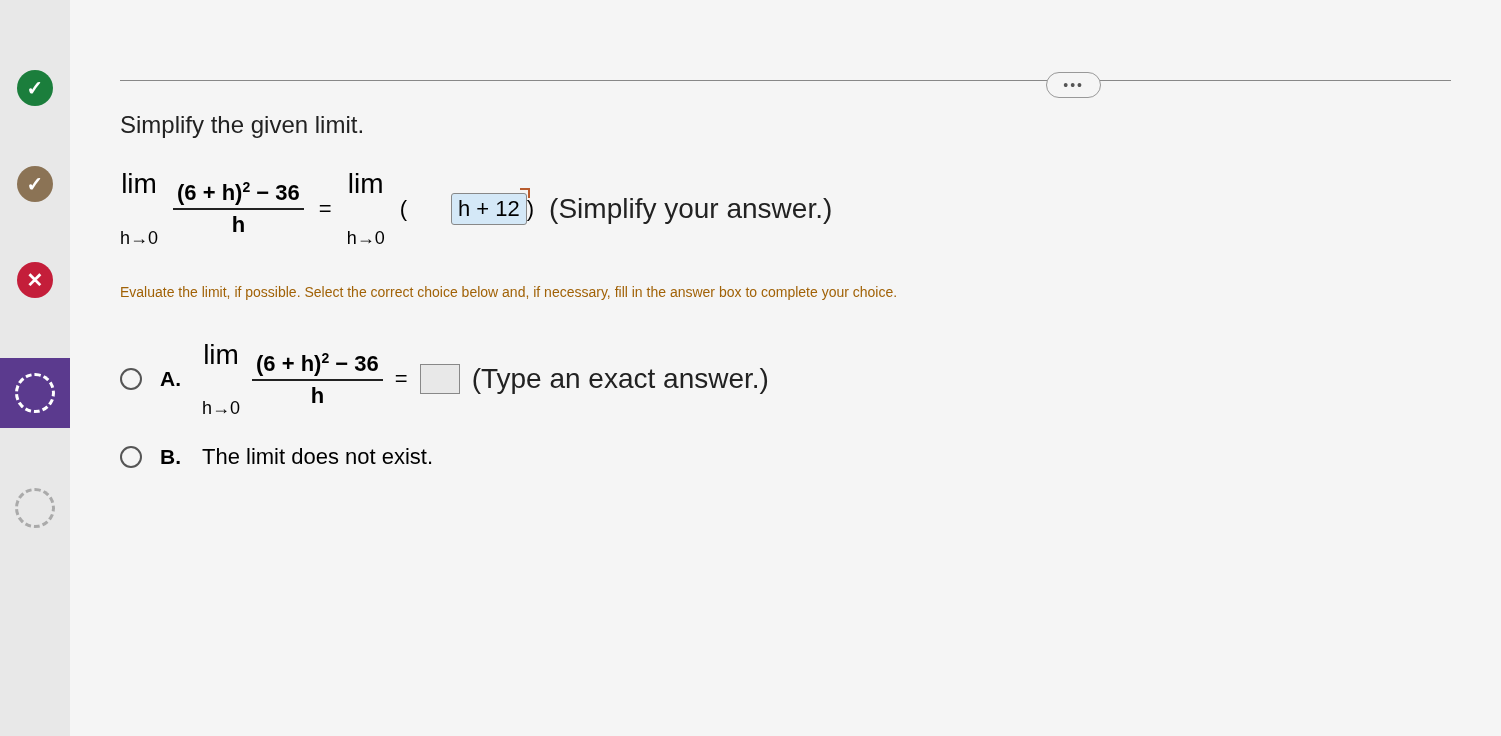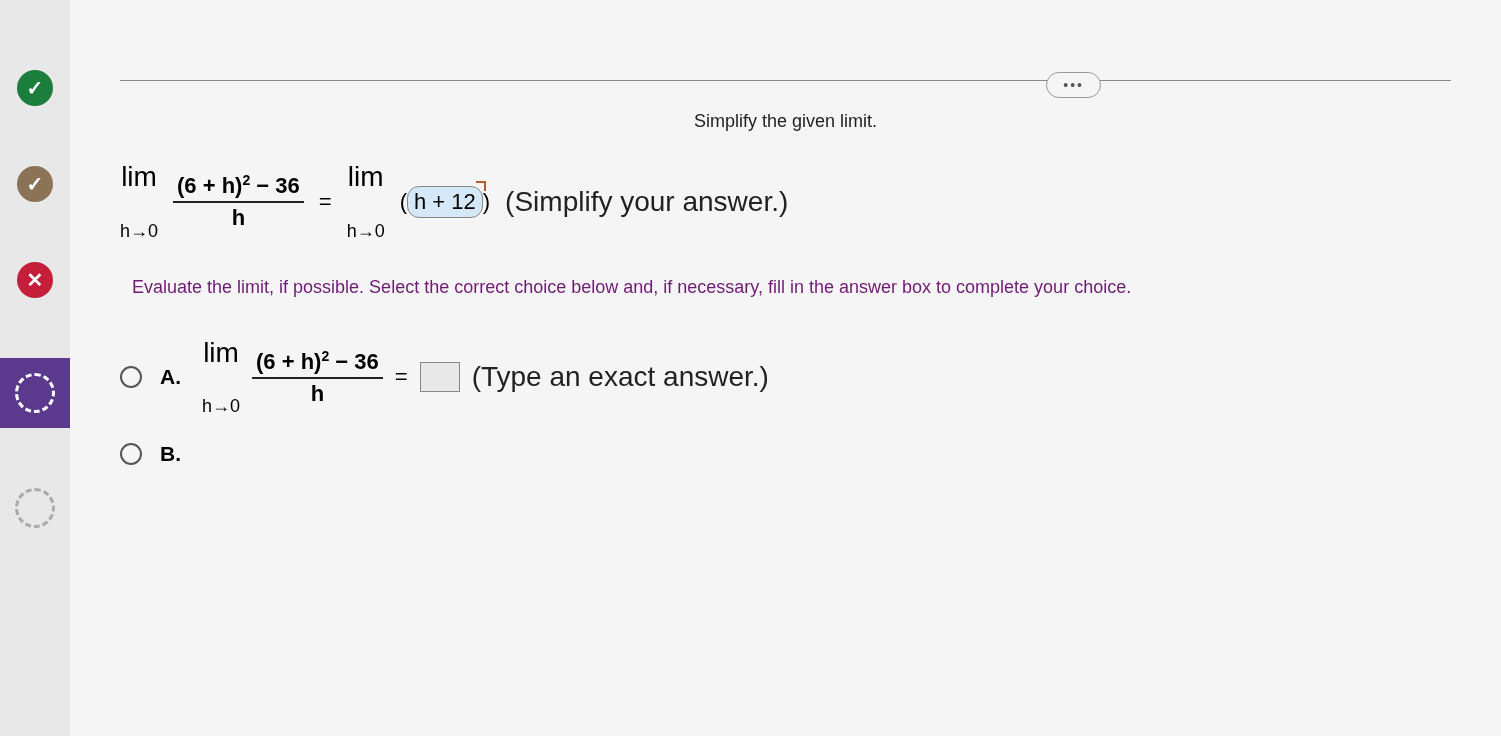"Simplify the given limit." .problem-text { font-size: 18px -> 24px; text-align: center -> none }
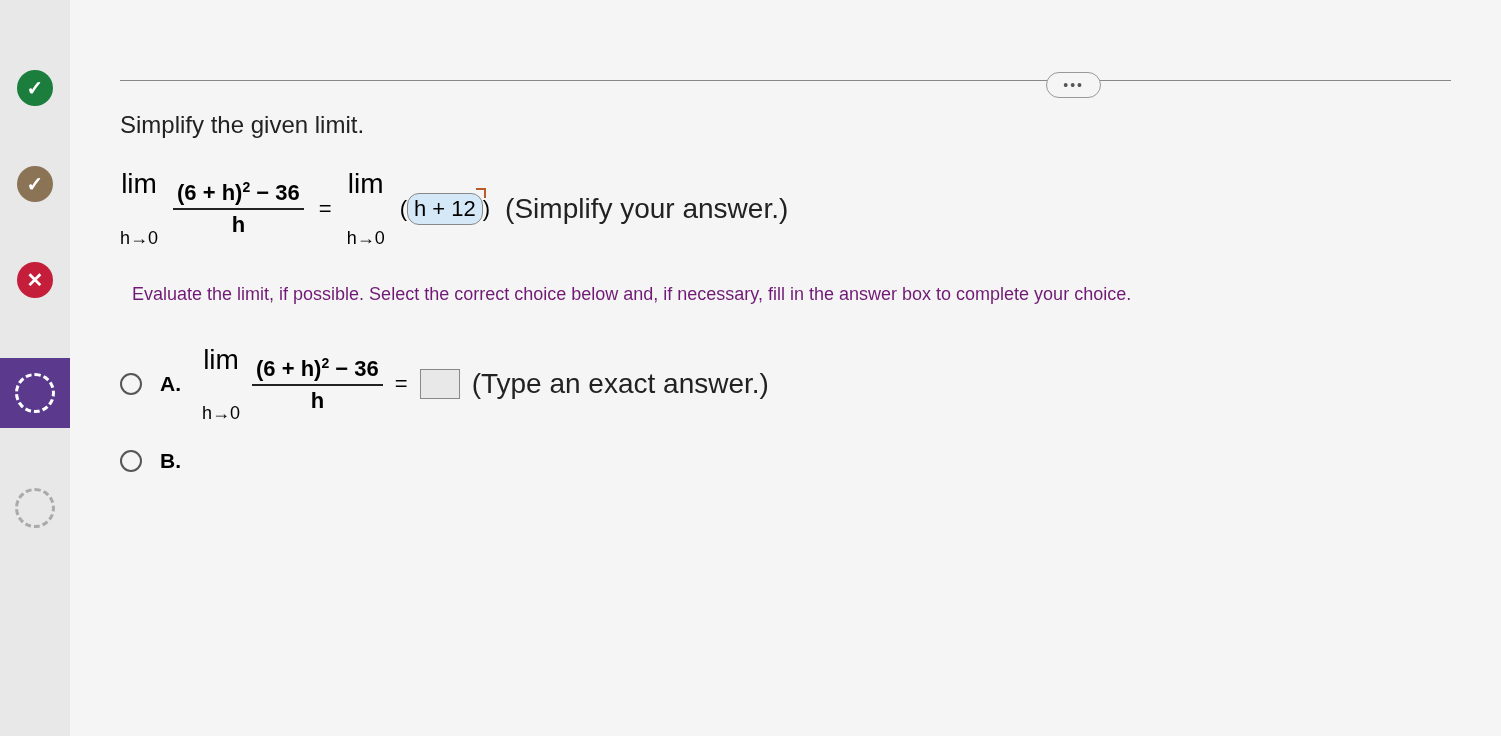"h + 12" .answer-highlight { border-radius: 12px -> 3px; margin-left: none -> 44px }
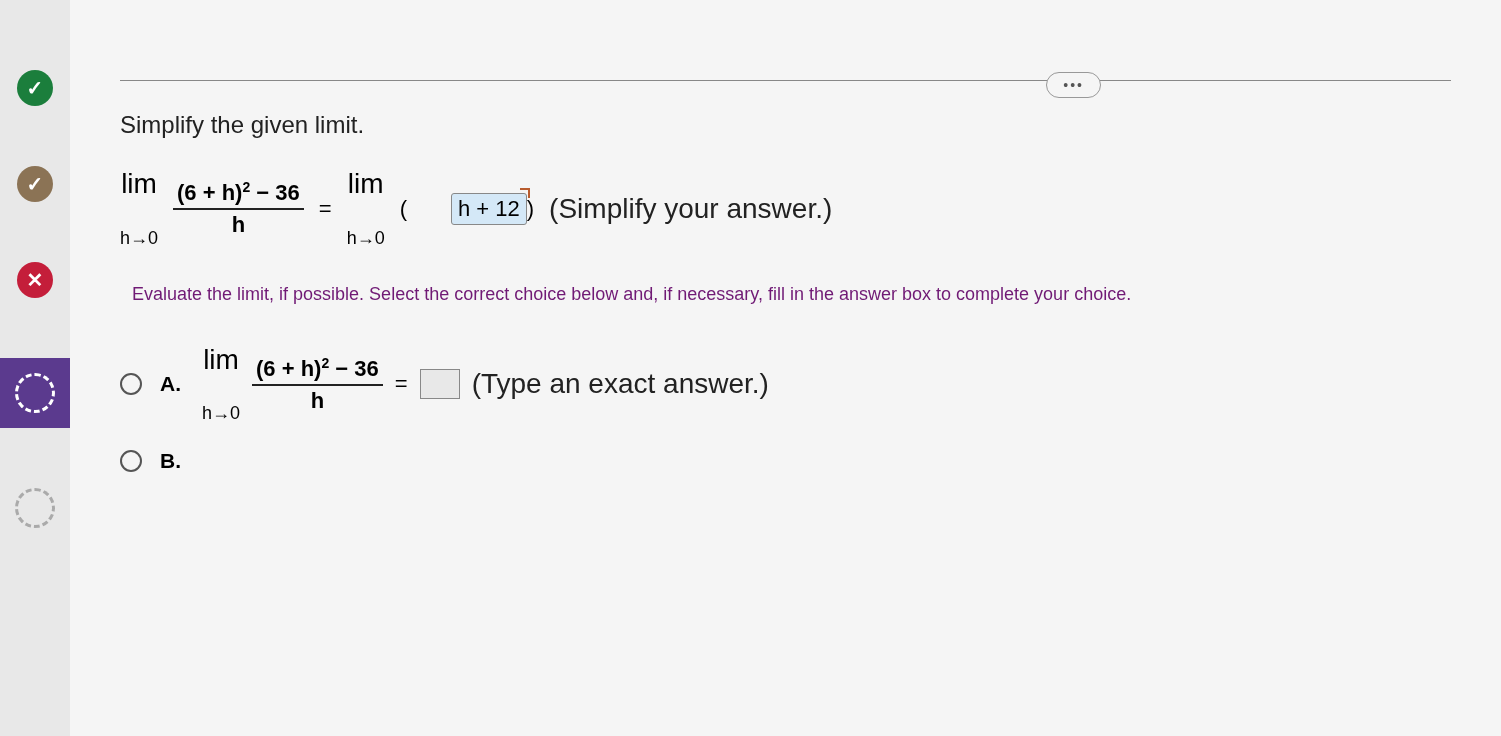"Evaluate the limit, if possible." .instruction-text { color: #701a75 -> #a16207; font-size: 18px -> 14px; margin: 25px 0 40px 12px -> 25px 0 40px 0 }
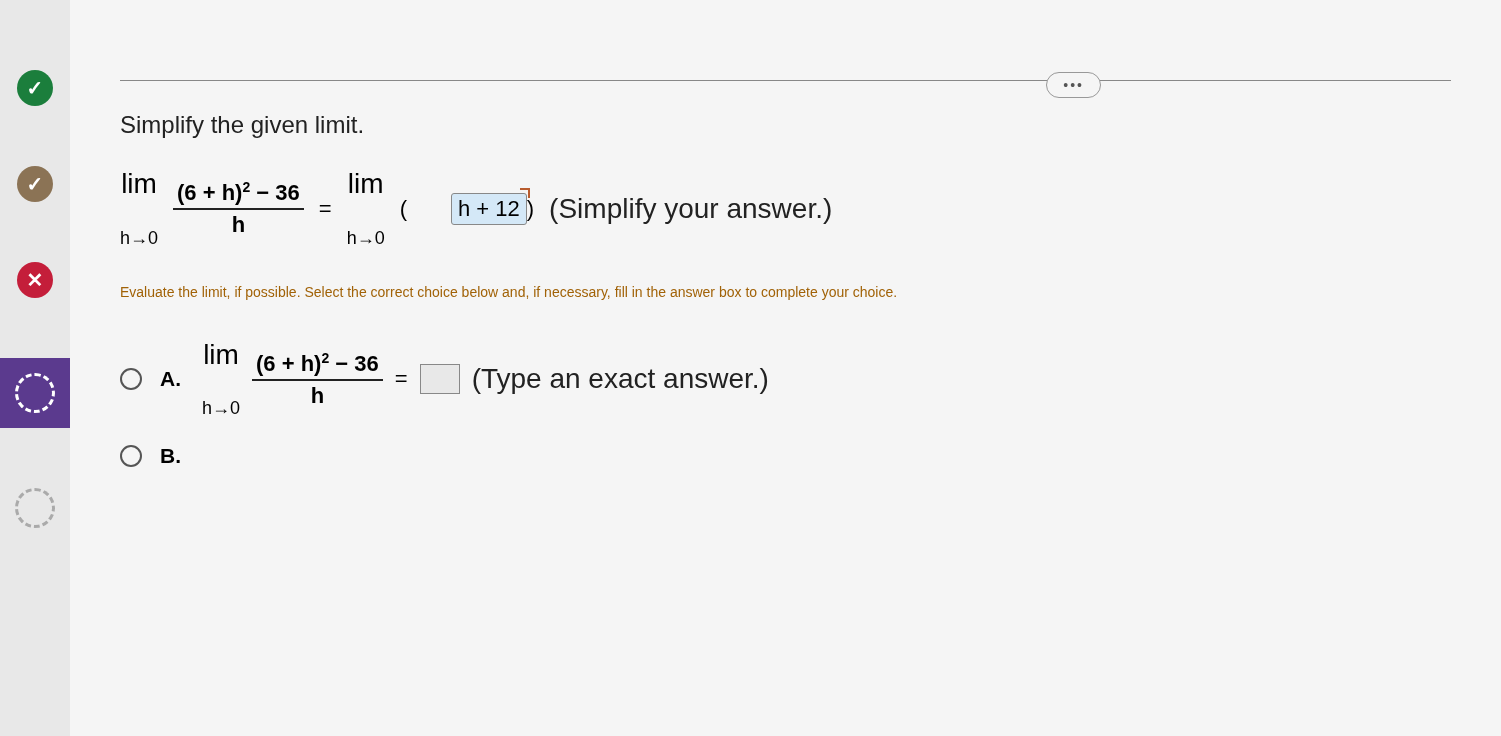"The limit does not exist." span.choice-content { html: none -> <span>The limit does not exist.</span> }
